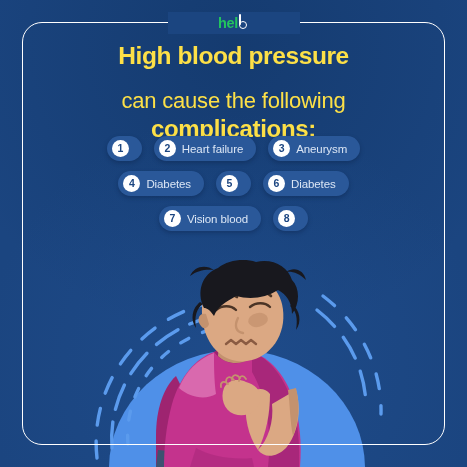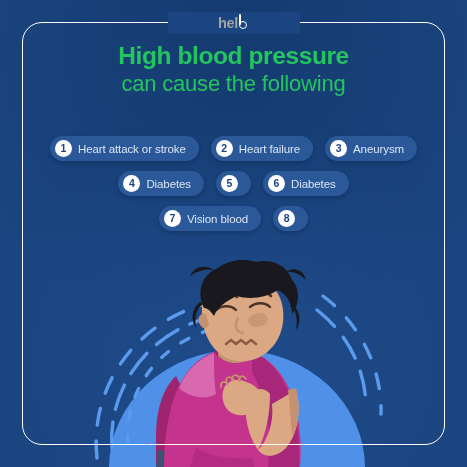"hel" #logo-text { color: #a3a3a3 -> #22c55e }
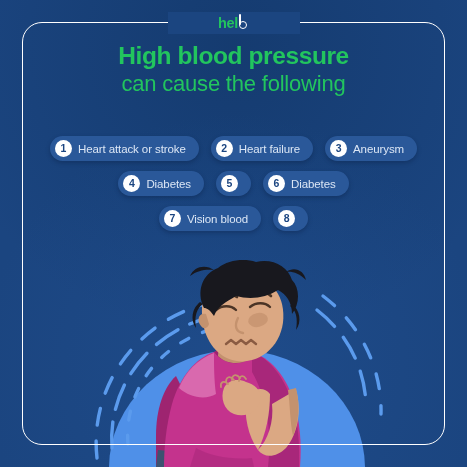"High blood pressure" #headline { color: #22c55e -> #fde047 }
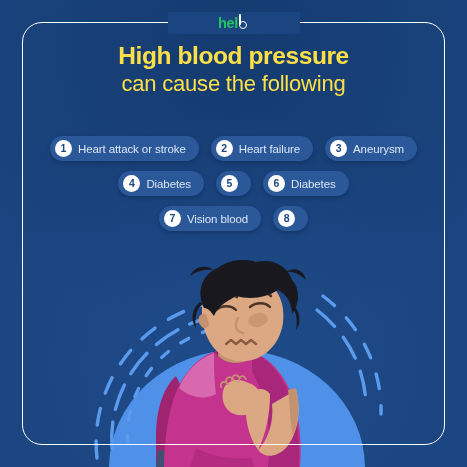"can cause the following" .hl-2 { margin-top: 1px -> 18px }
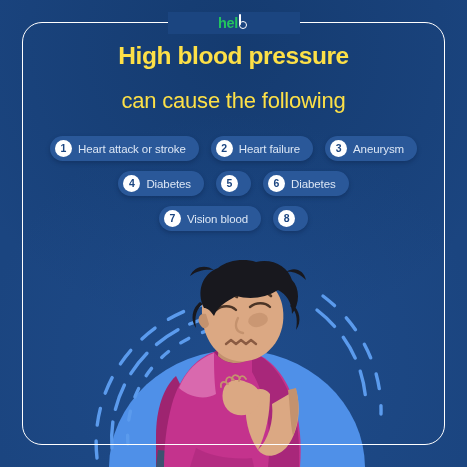"complications:" span.hl-3 { html: none -> <span>complications:</span> }
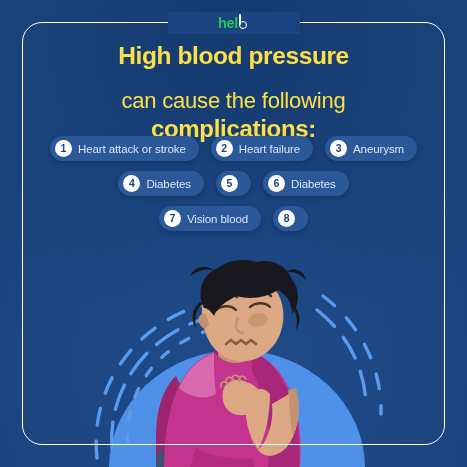"Heart attack or stroke" span.pill-label { html: <span>Heart attack or stroke</span> -> none }
